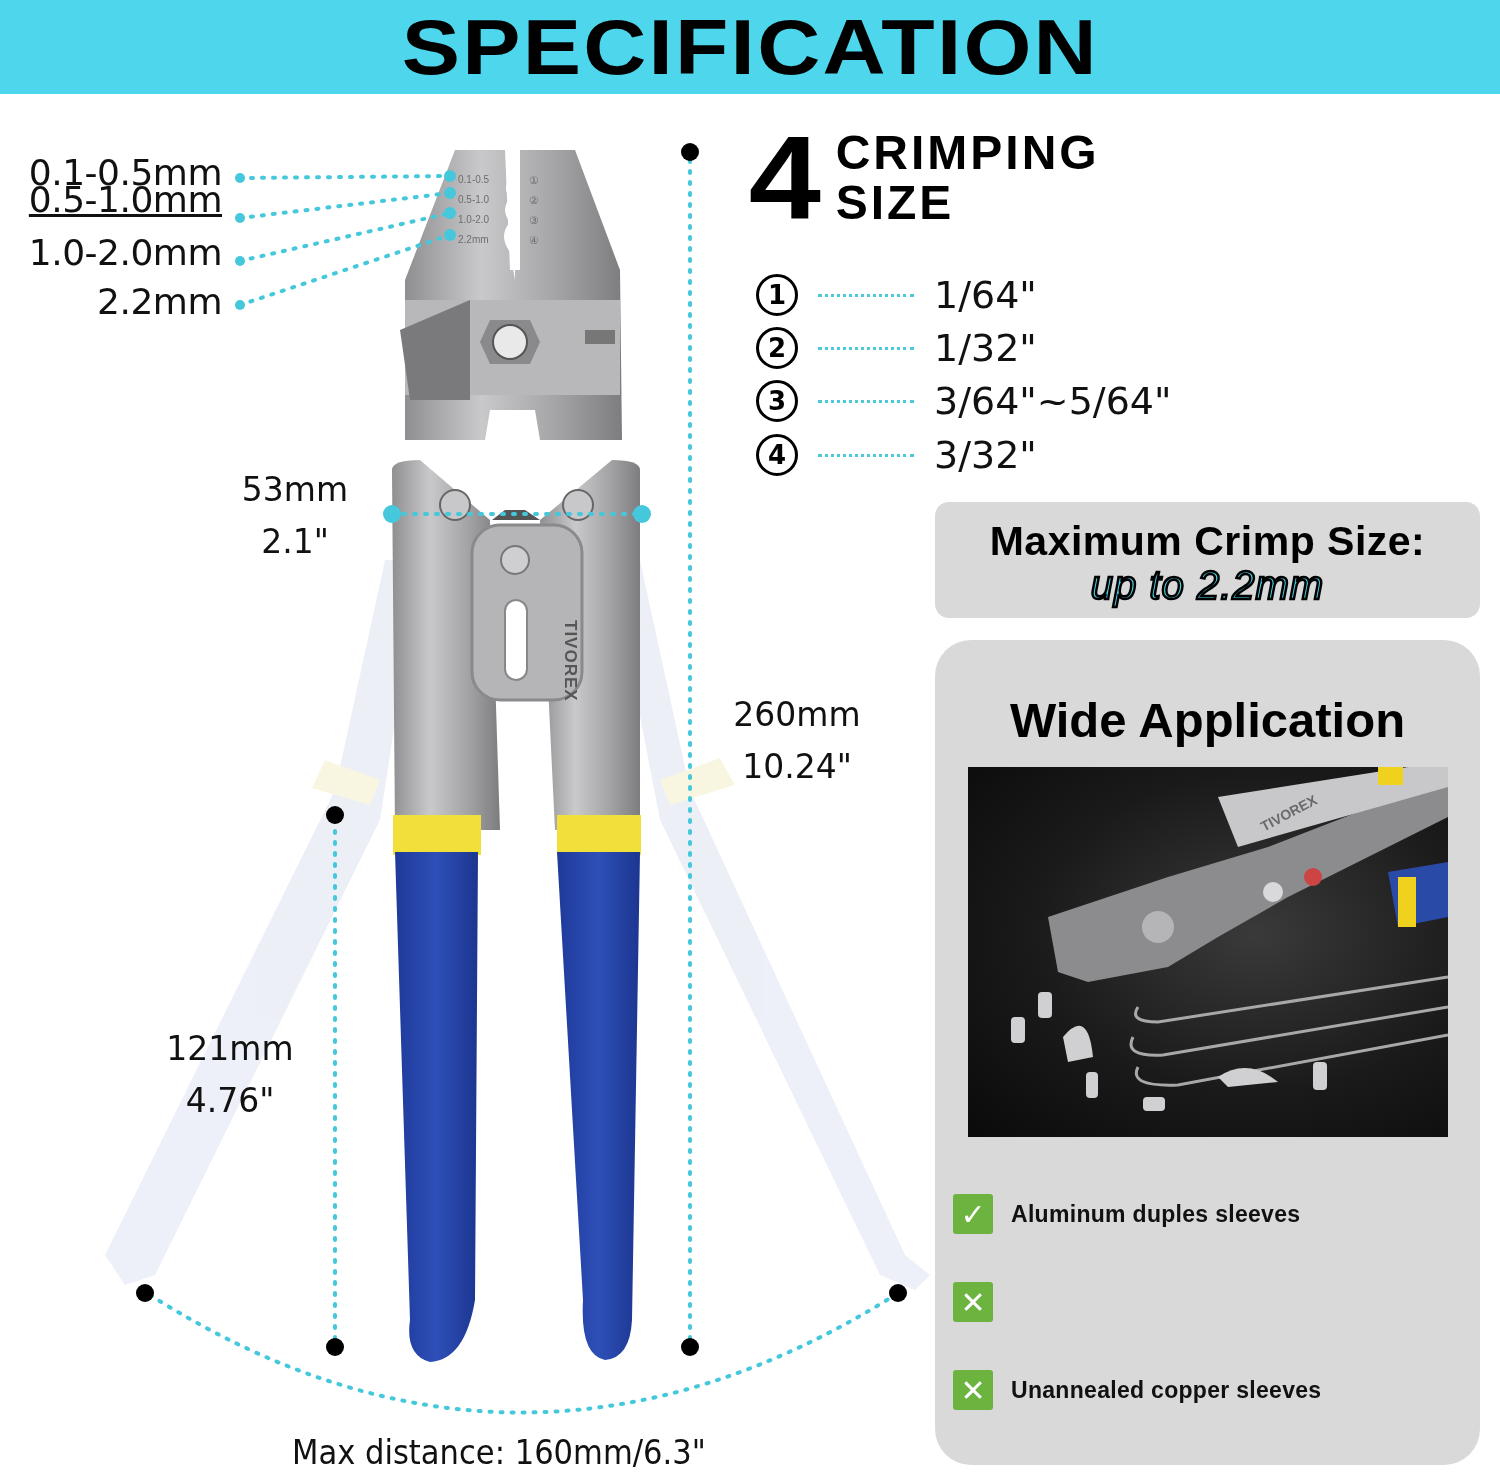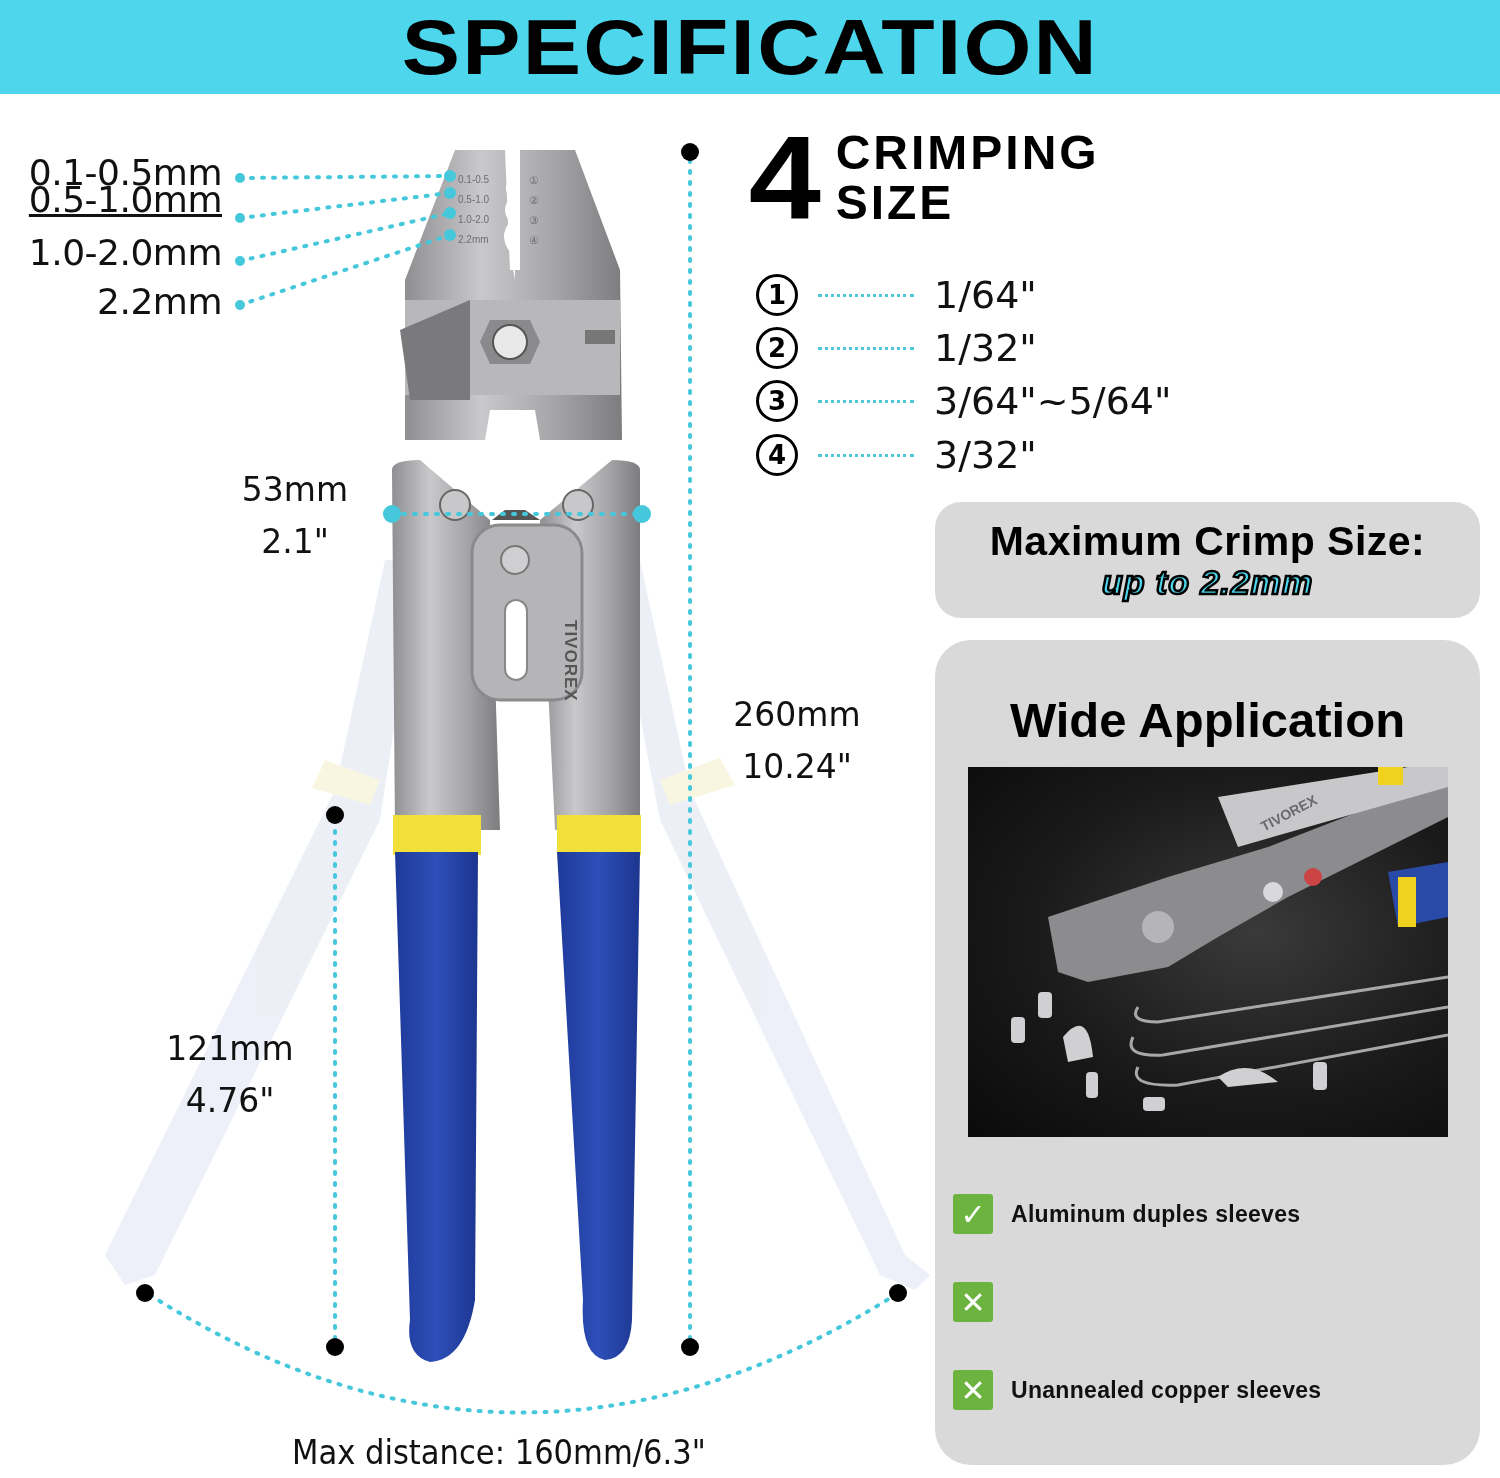"Maximum Crimp Size:" .max-box { border-radius: 26px -> 14px }
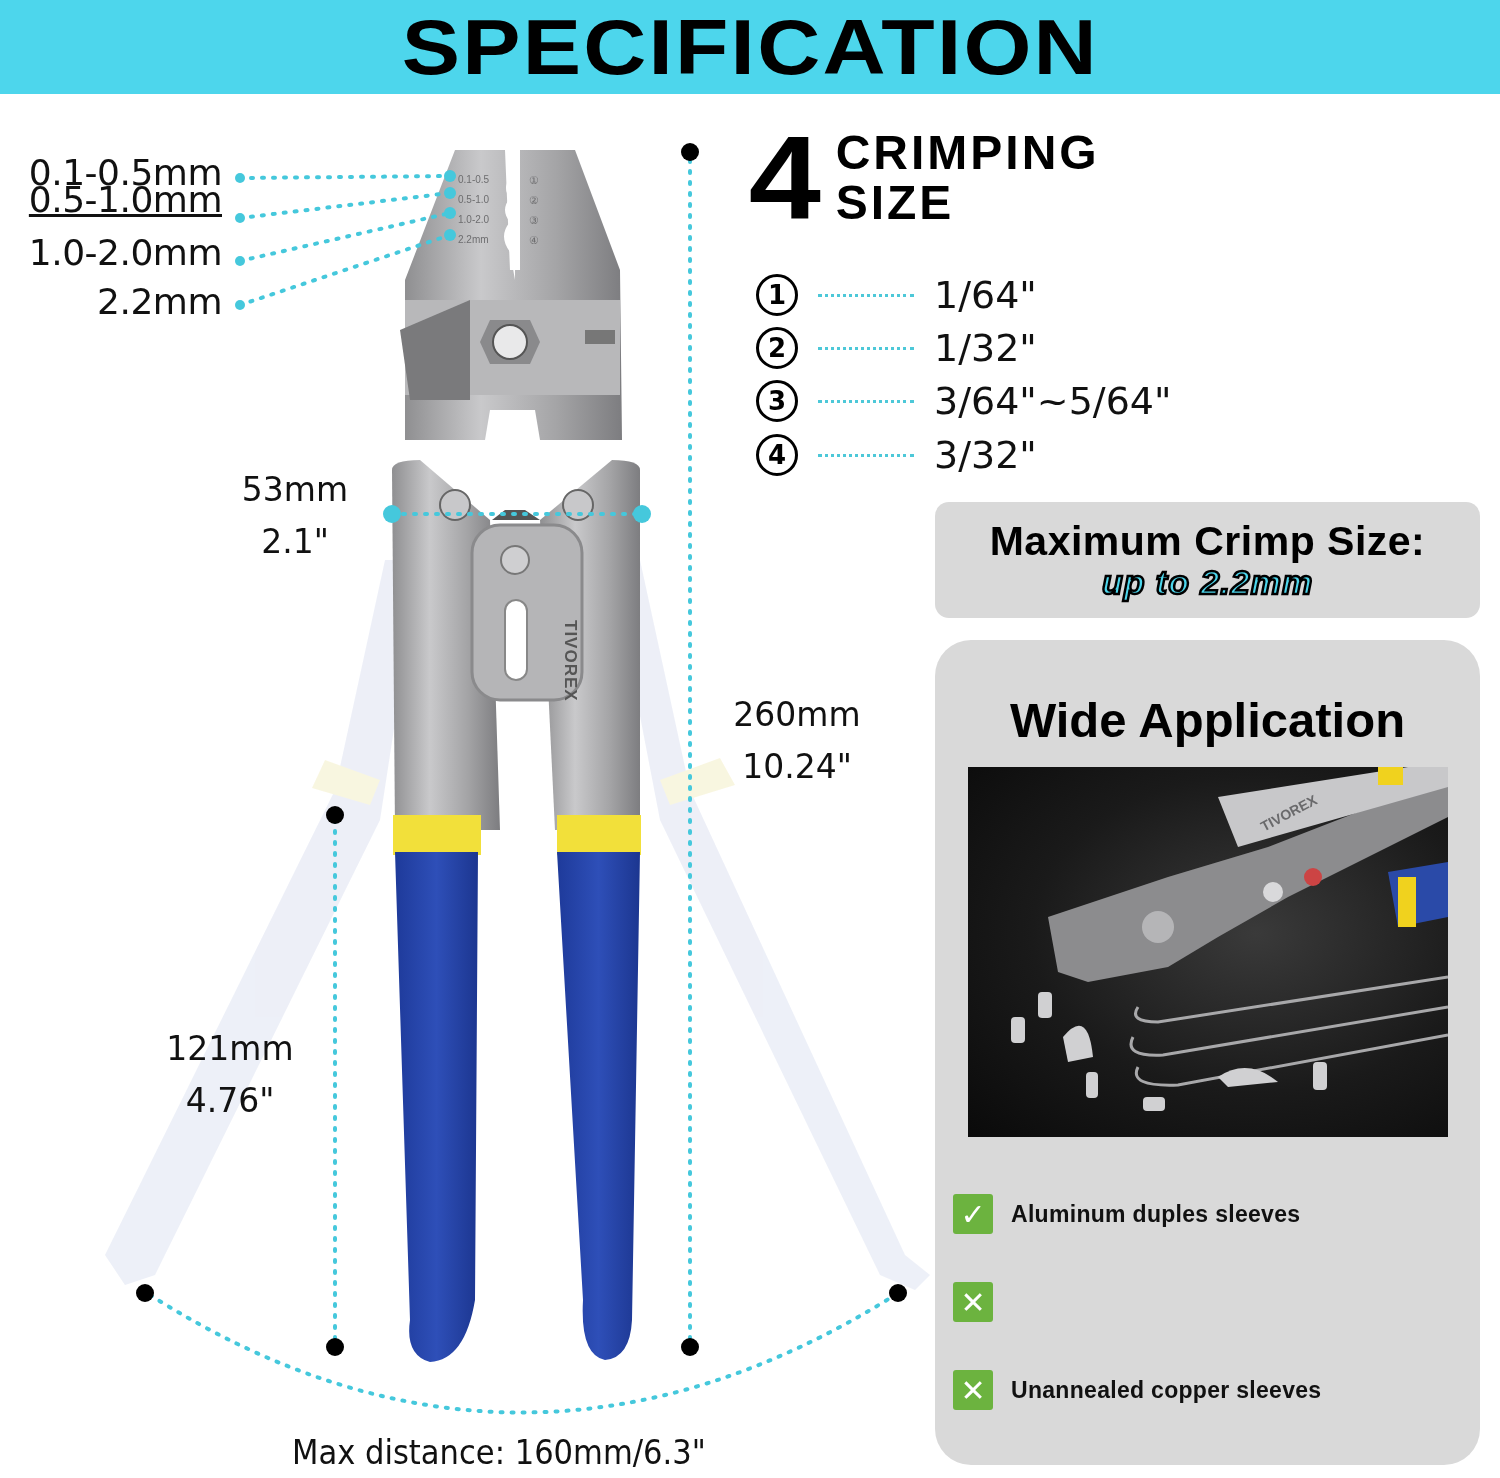"up to 2.2mm" .max-line2 { font-size: 34px -> 40px; font-weight: 700 -> 400 }
